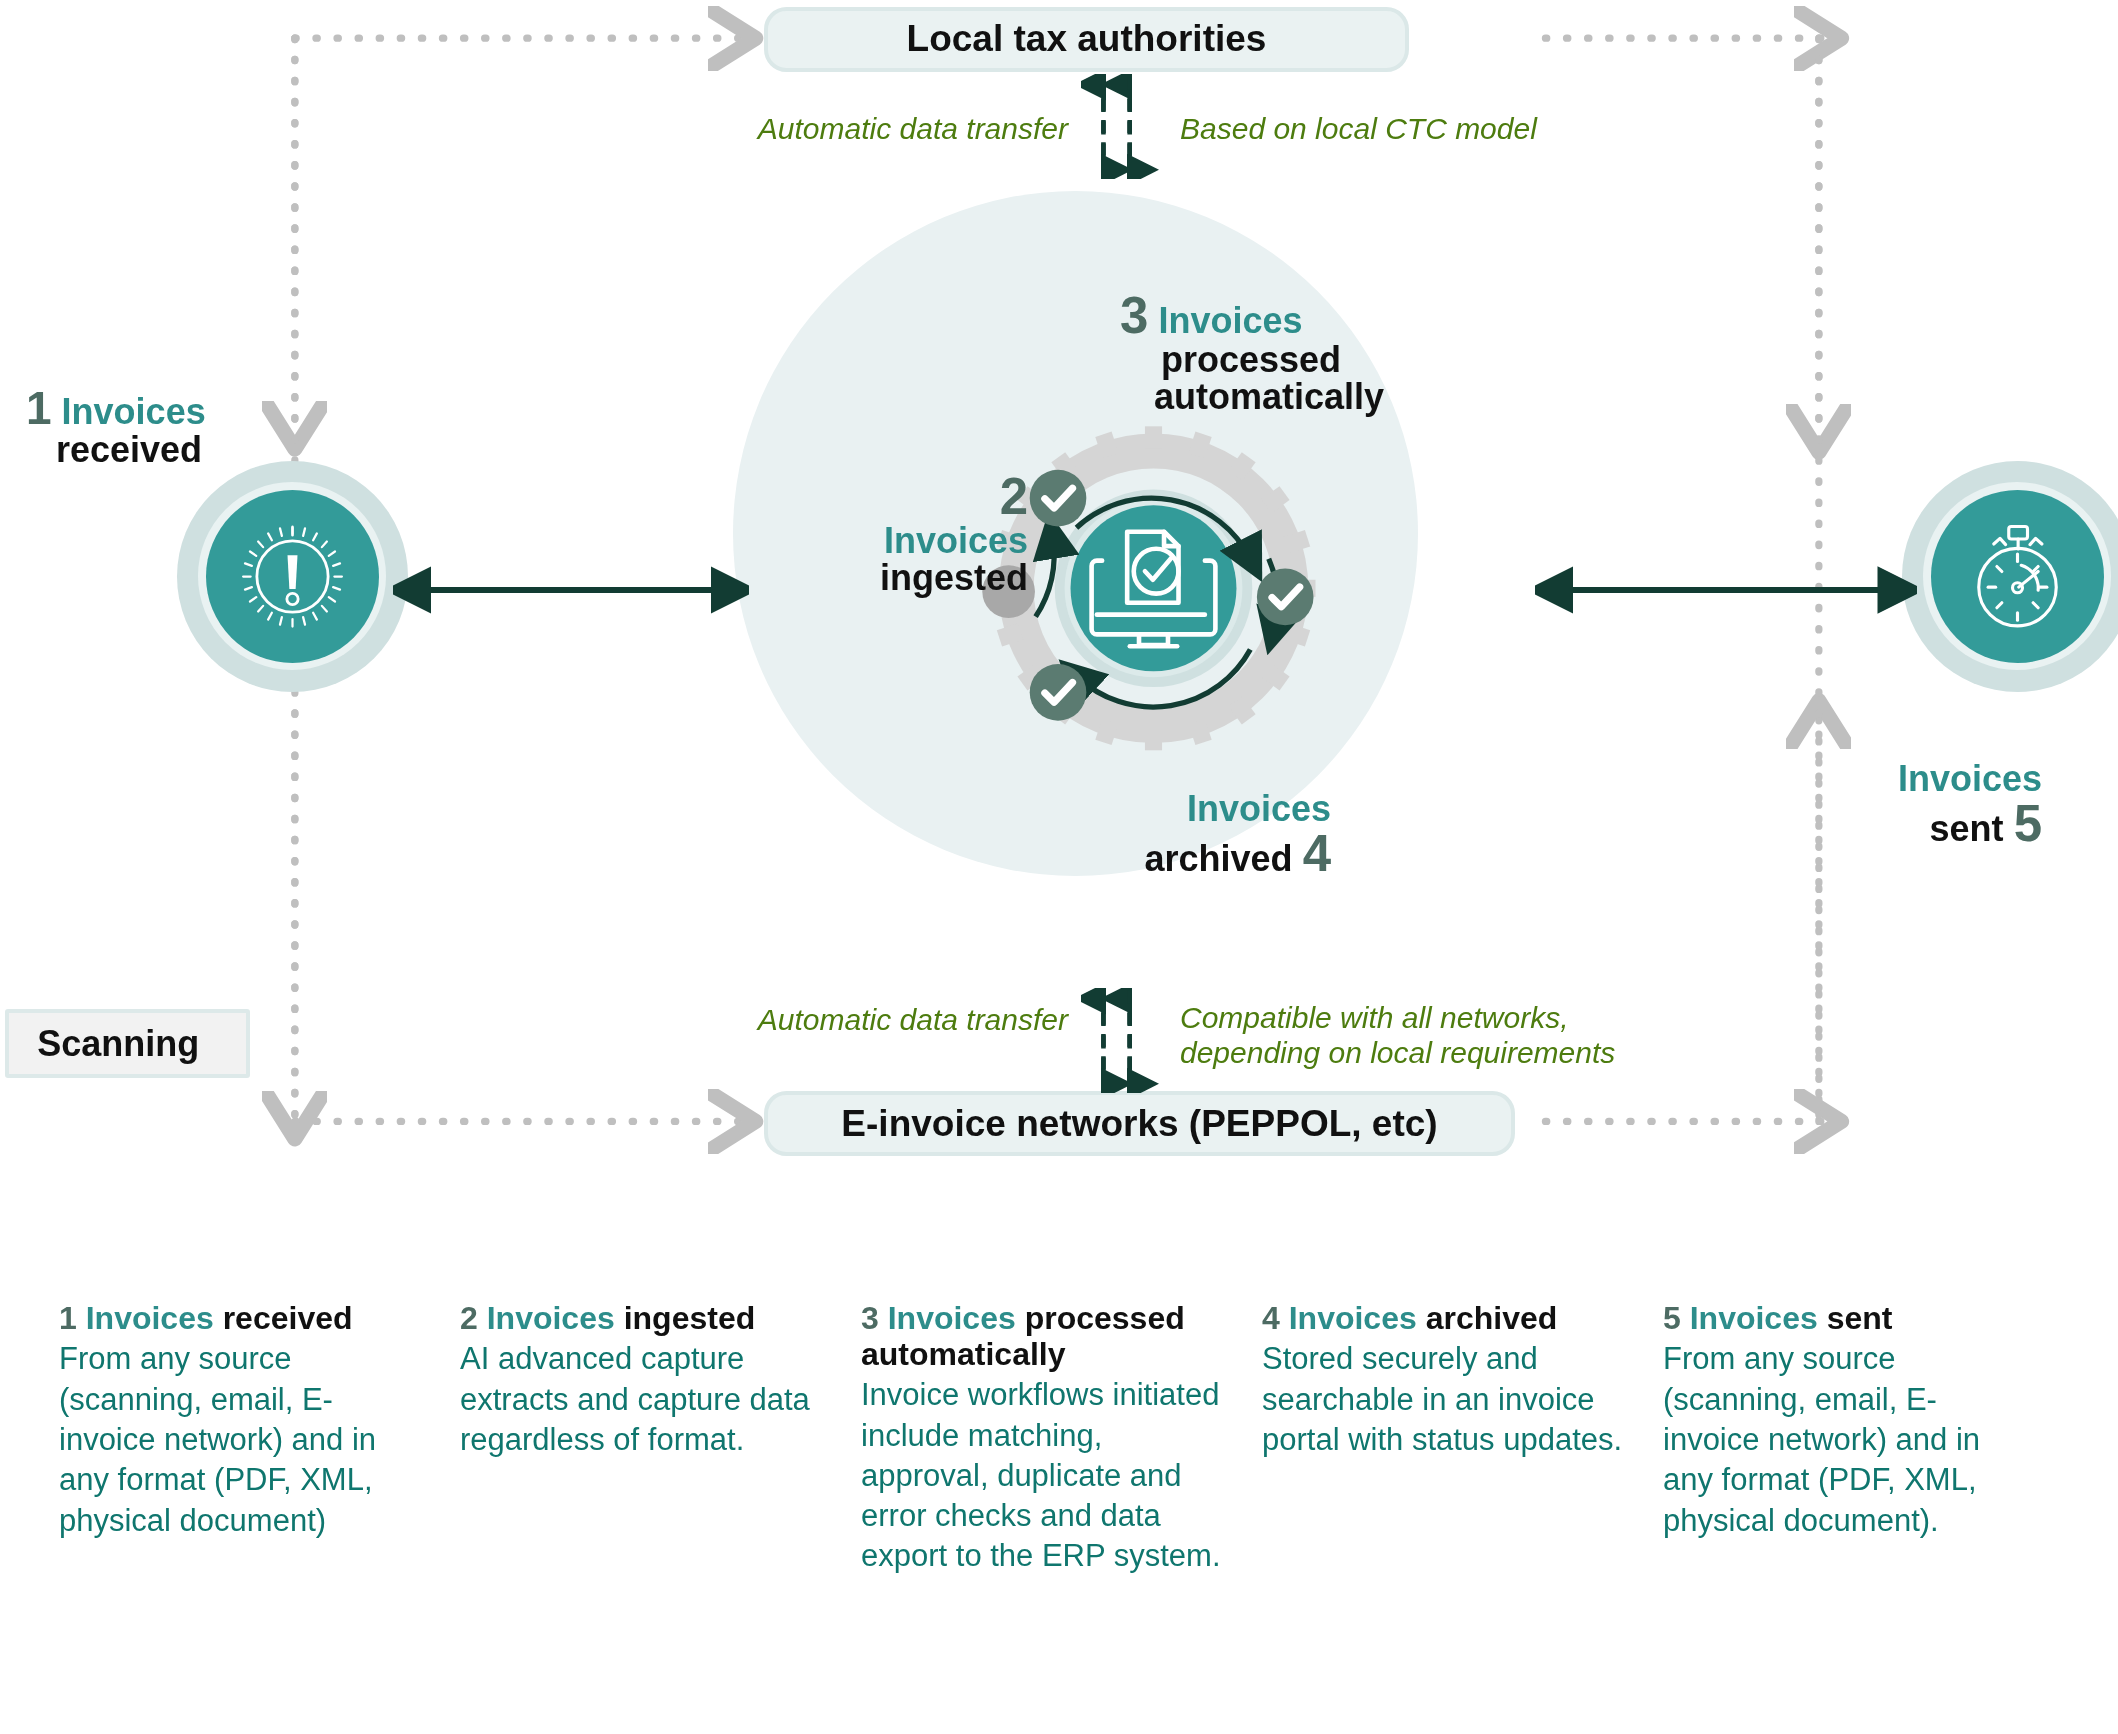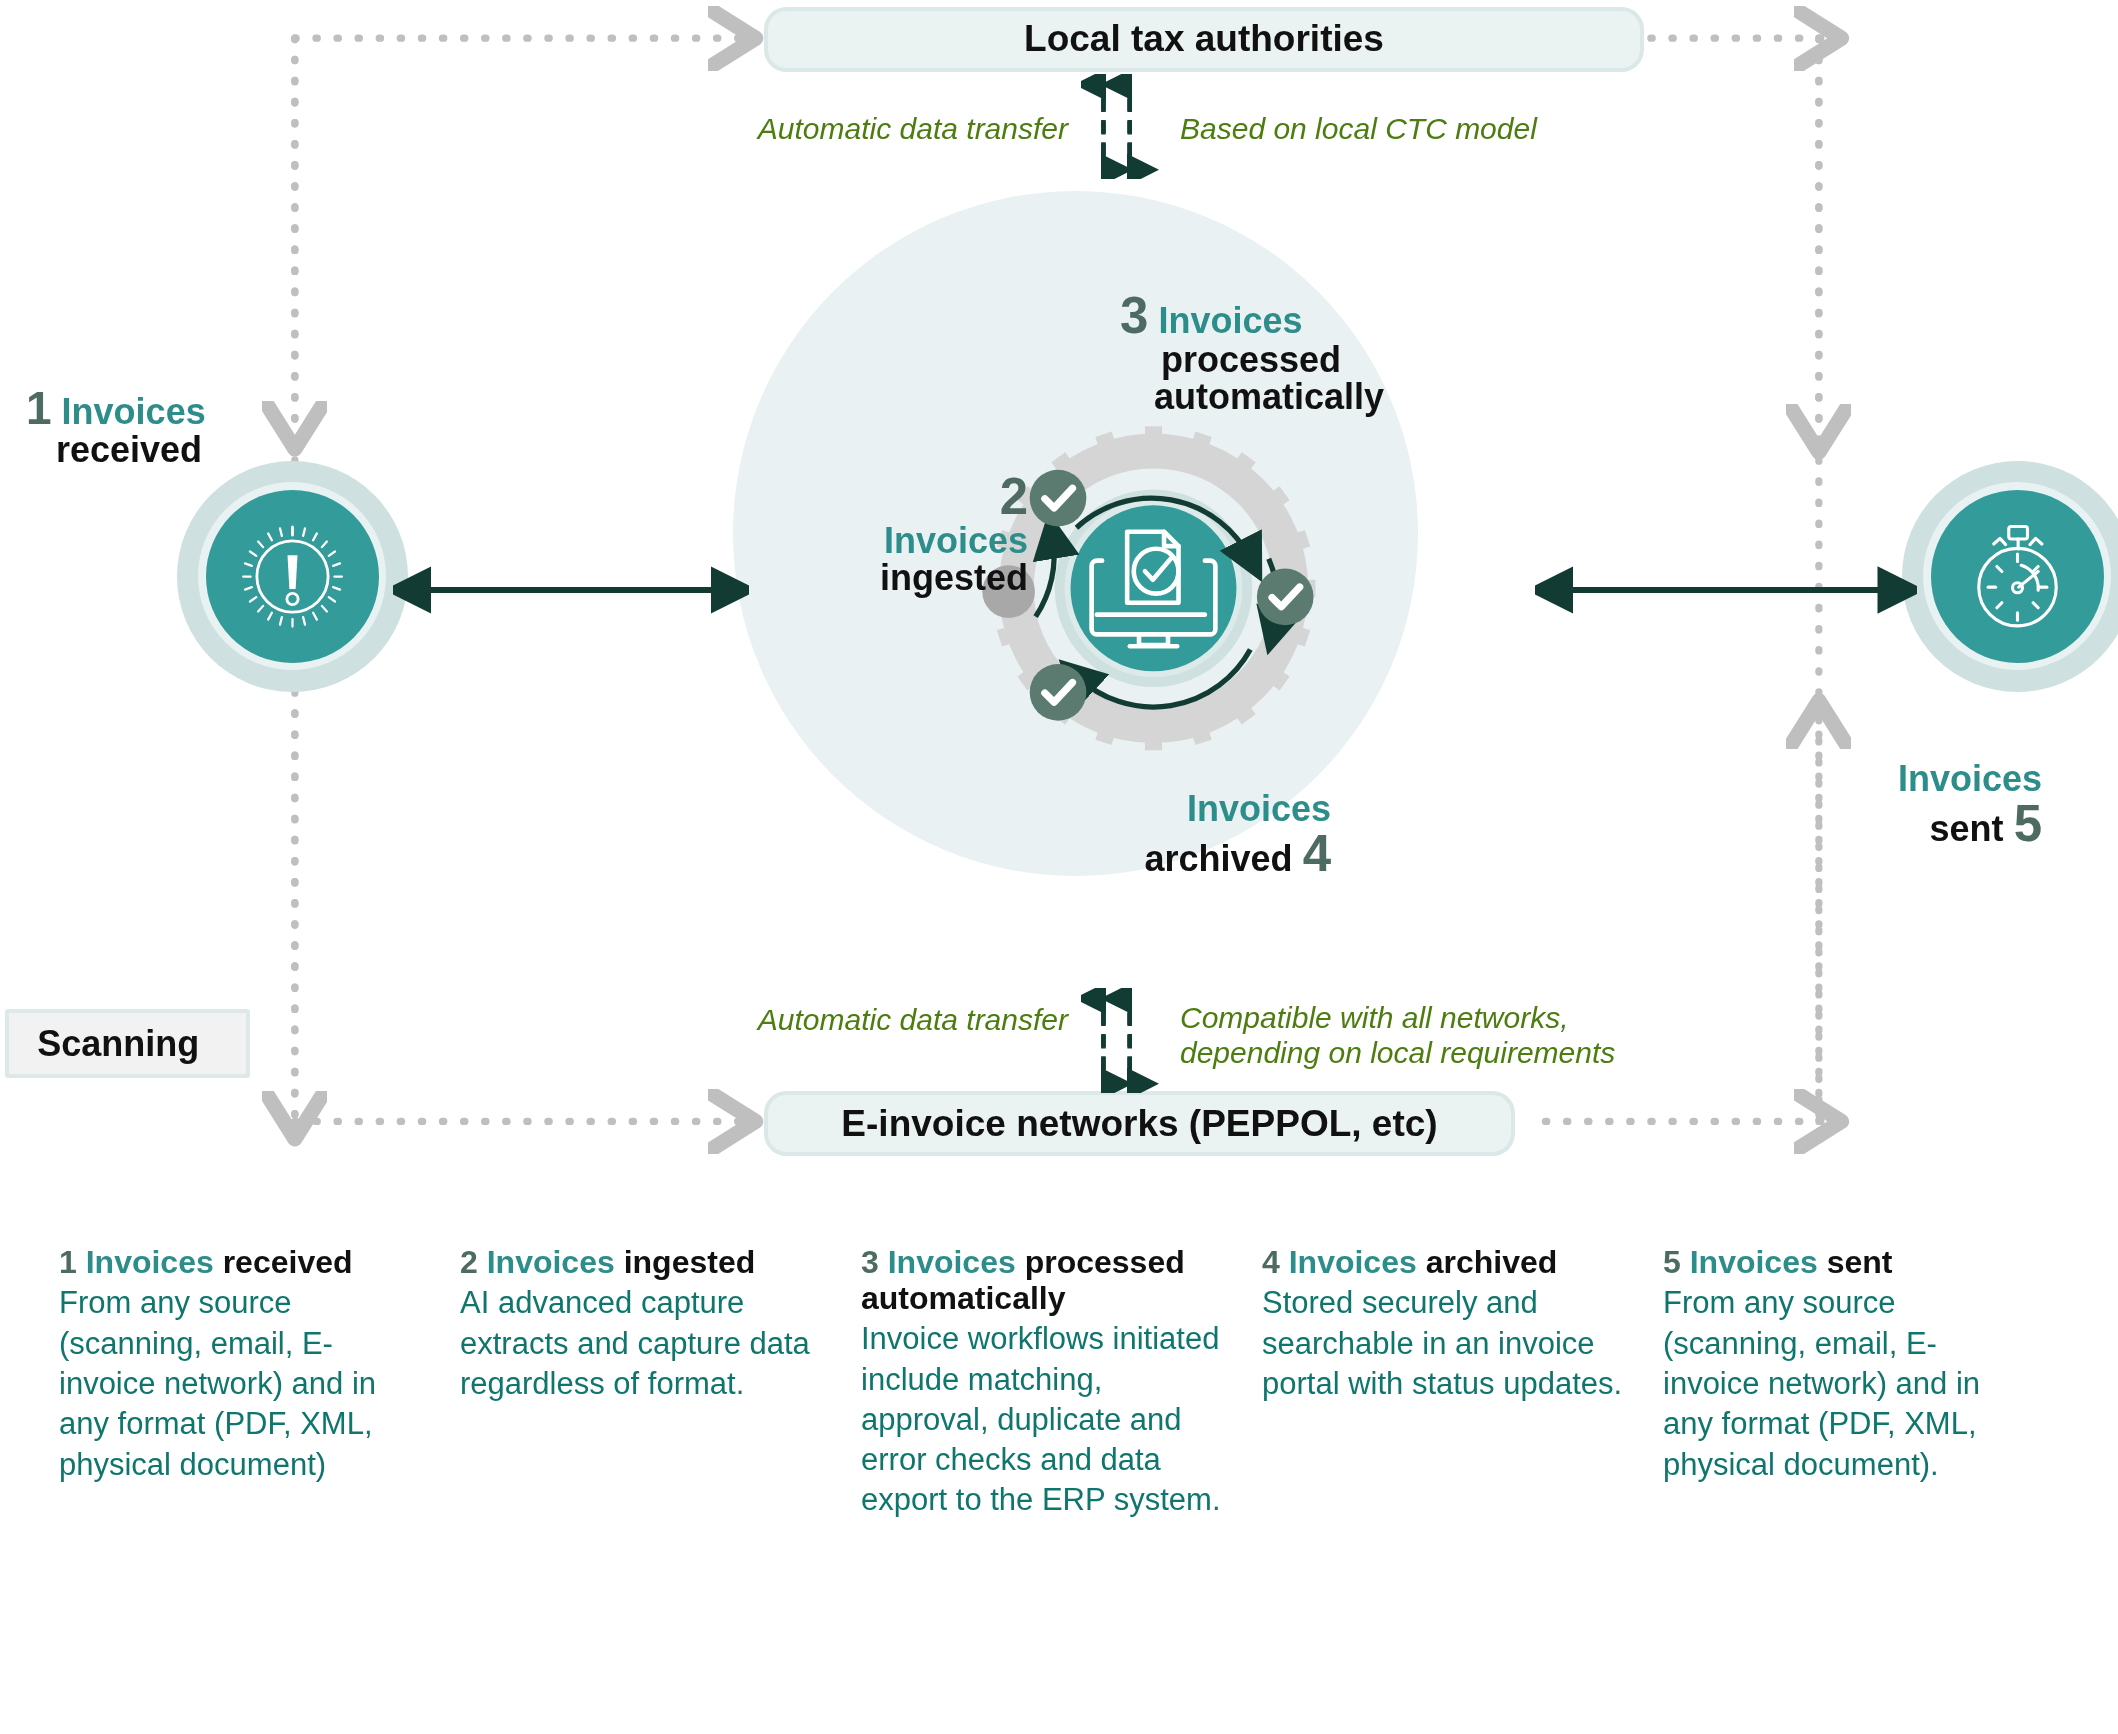"Local tax authorities" #tax-box { width: 880px -> 645px }
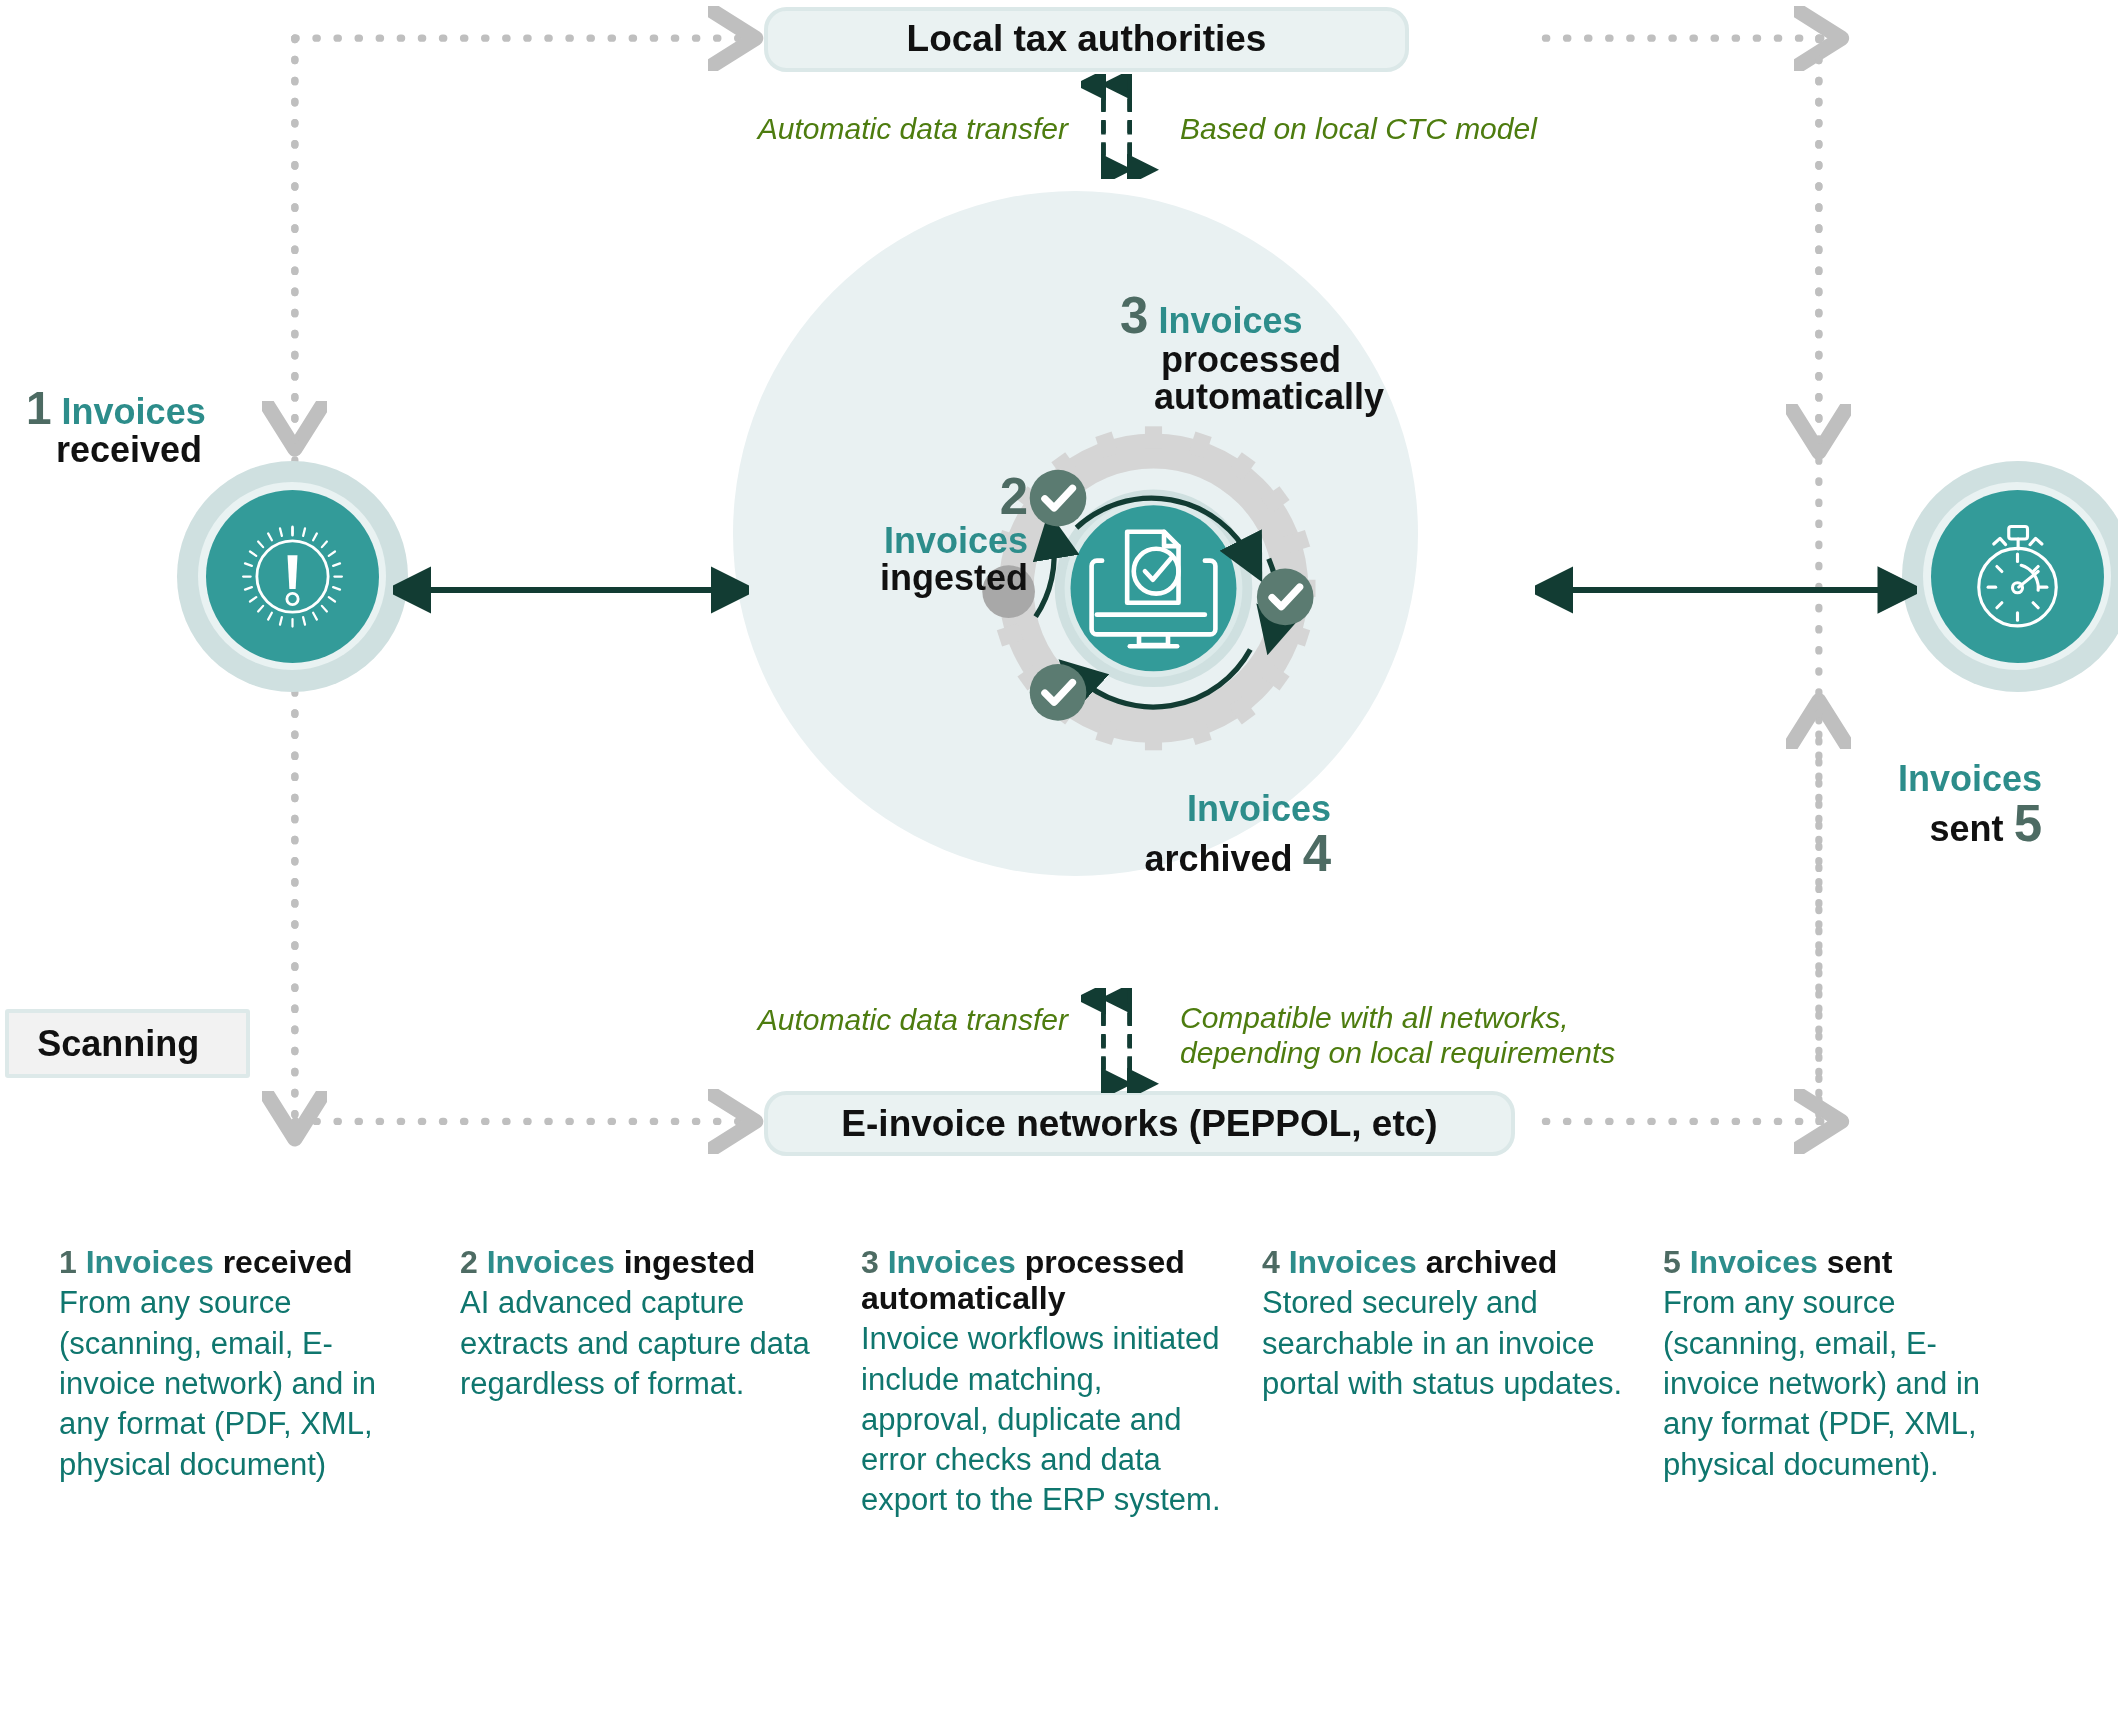"1 Invoices received" #legend { top: 1245px -> 1301px }
